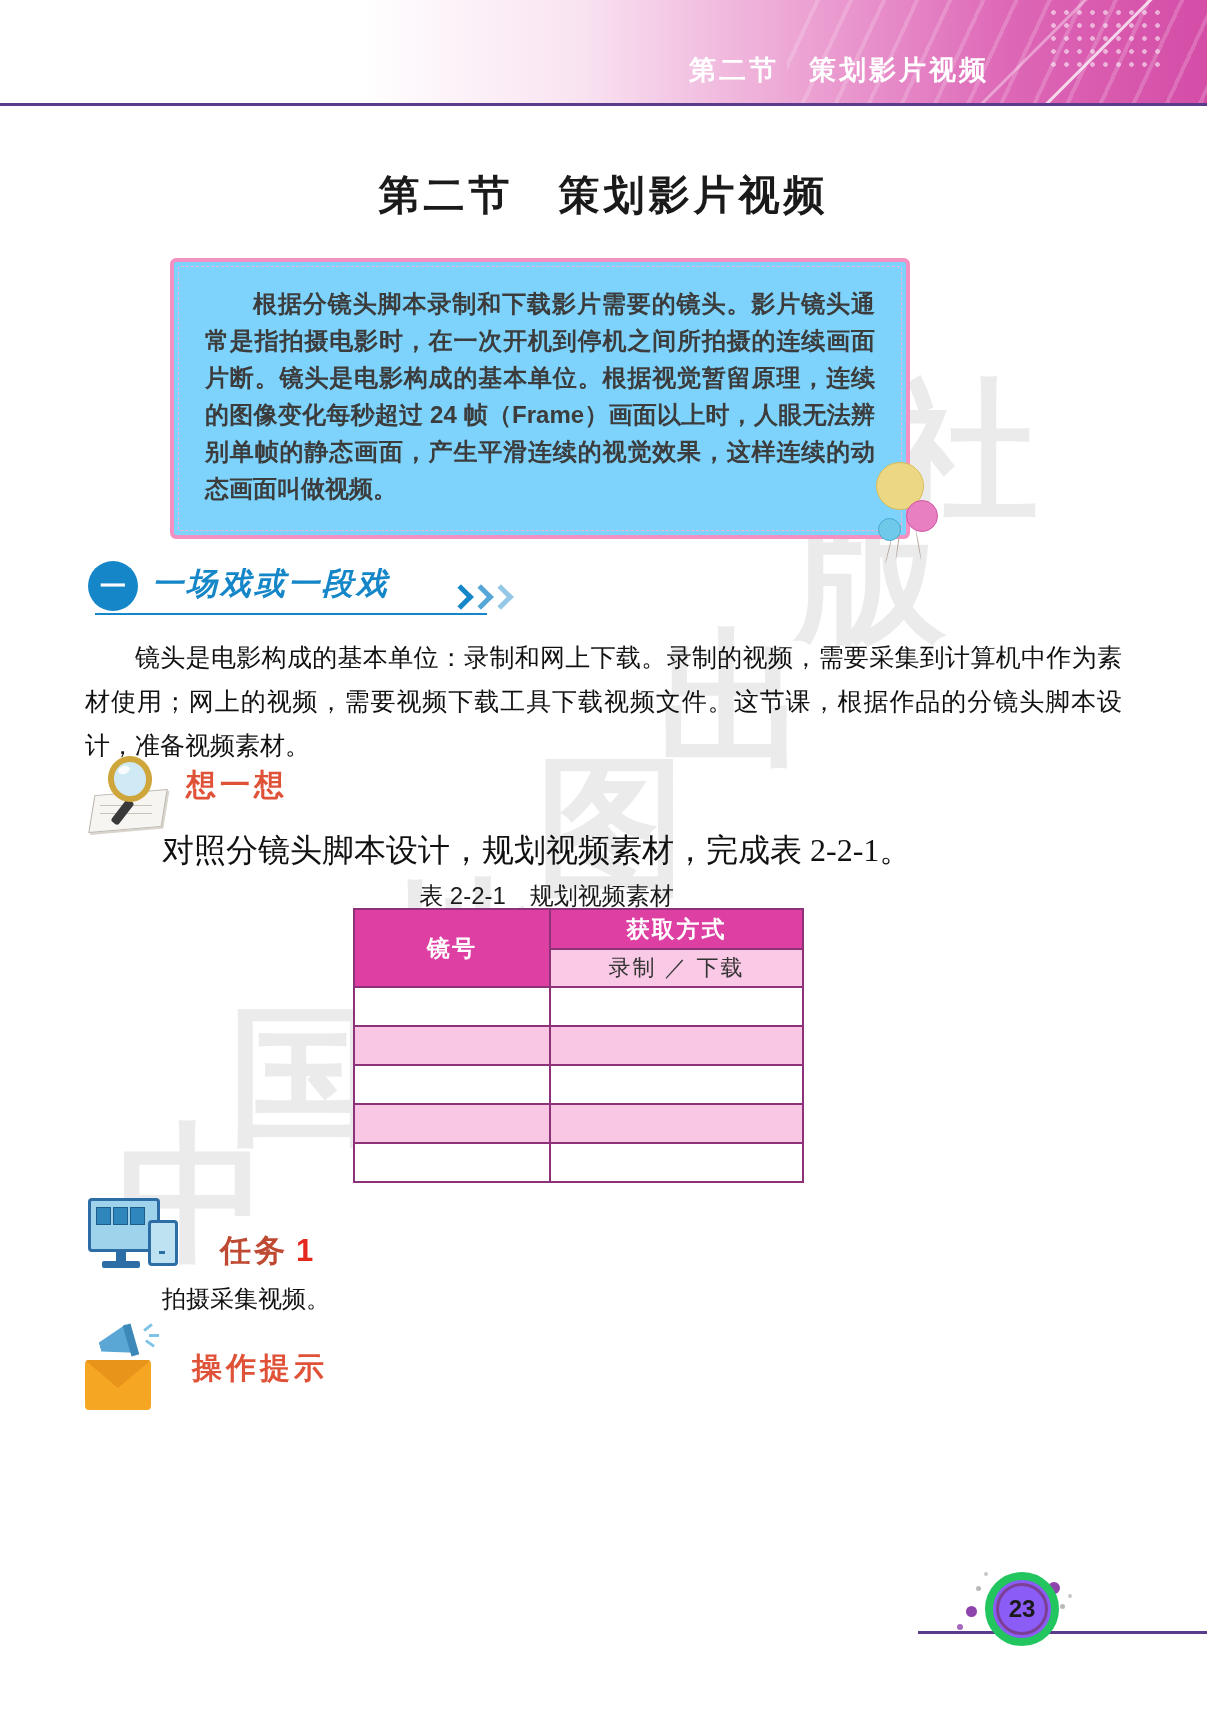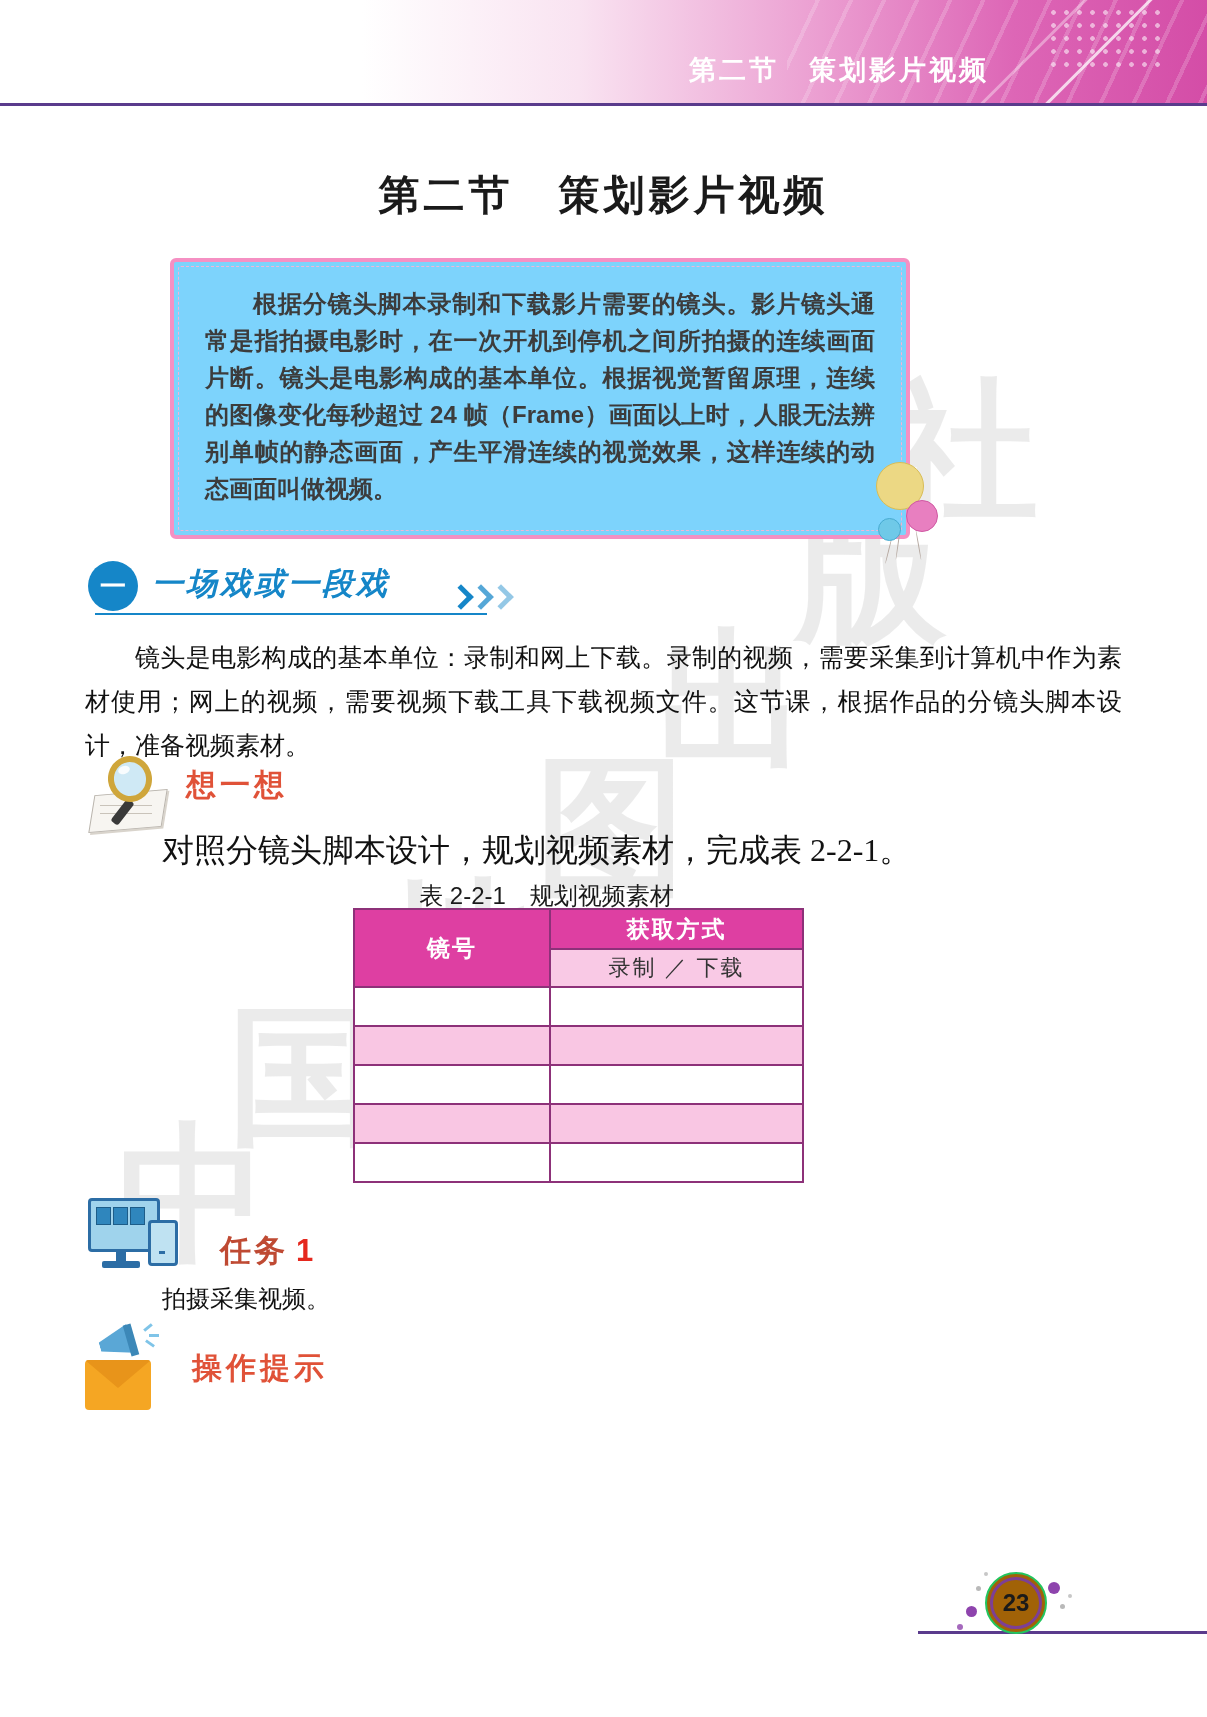"23" .page-circle { background: #a16207 -> #8b5cf6; border: 2px solid #22c55e -> 8px solid #22c55e }
